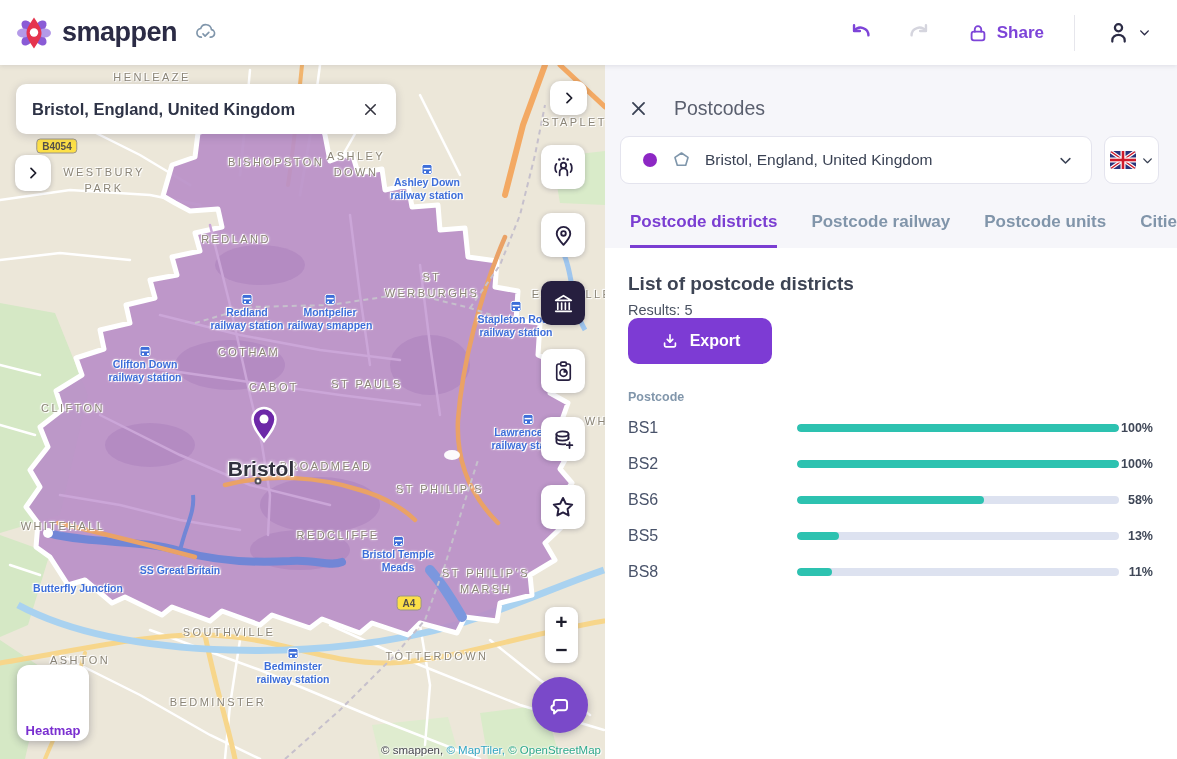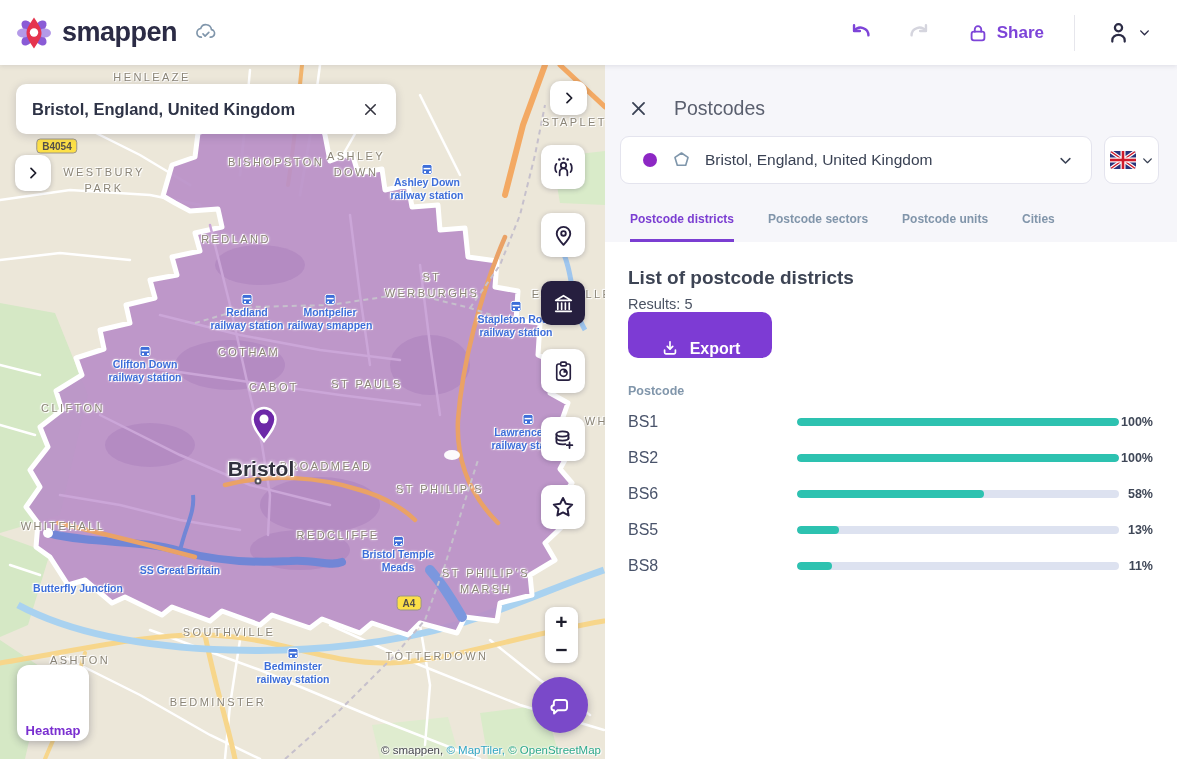"Postcode districts" .tab { font-size: 12px -> 17px }
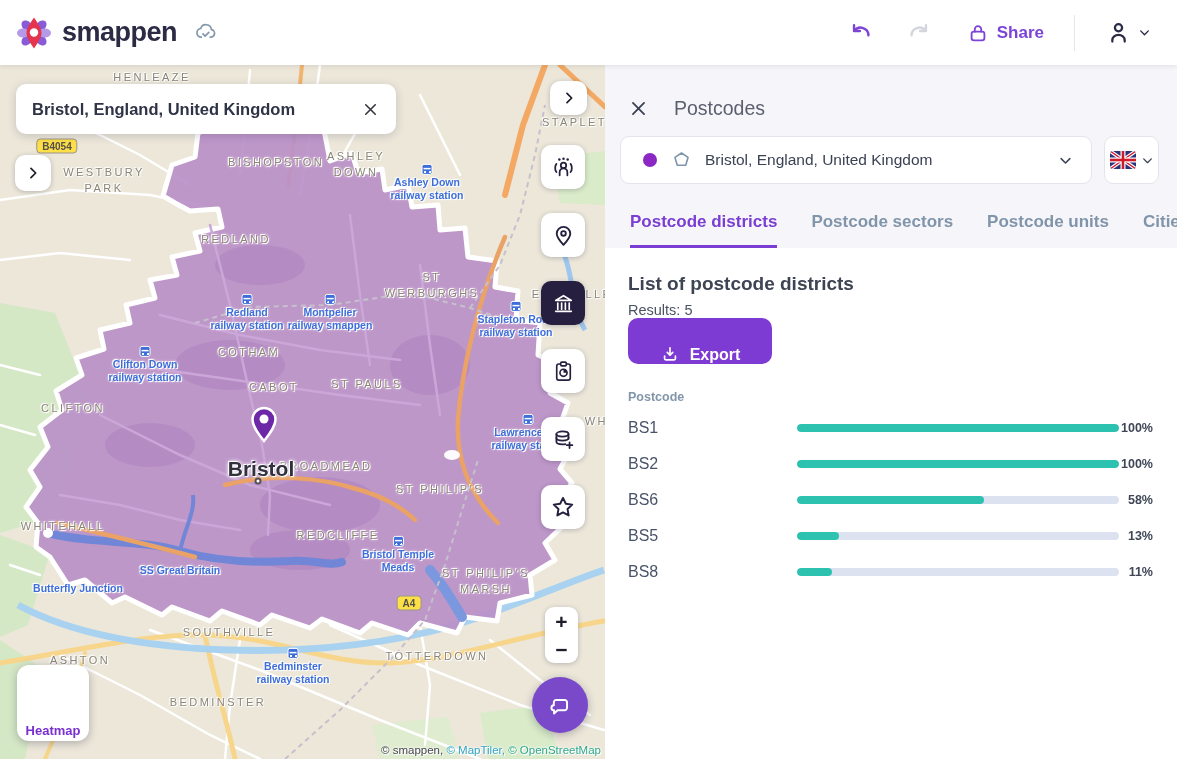"Postcode sectors" div.tab { text: sectors -> railway }
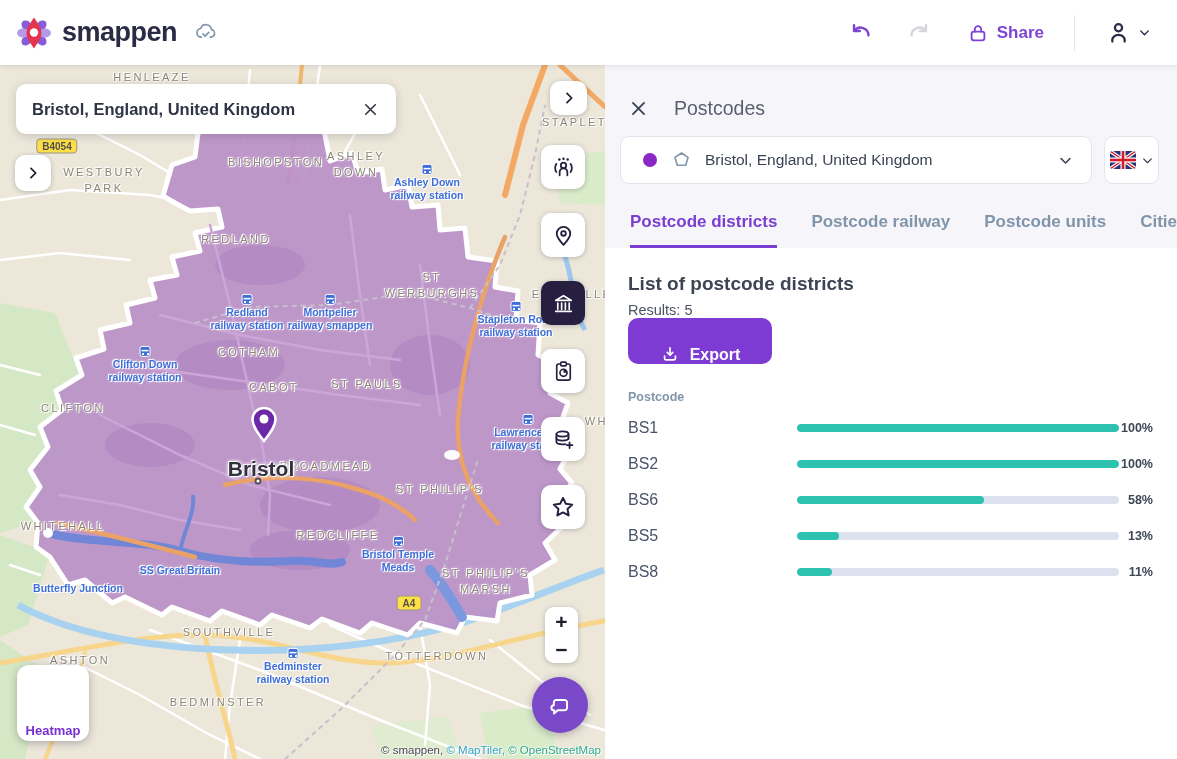"Export" .export-btn { align-items: flex-end -> center }
